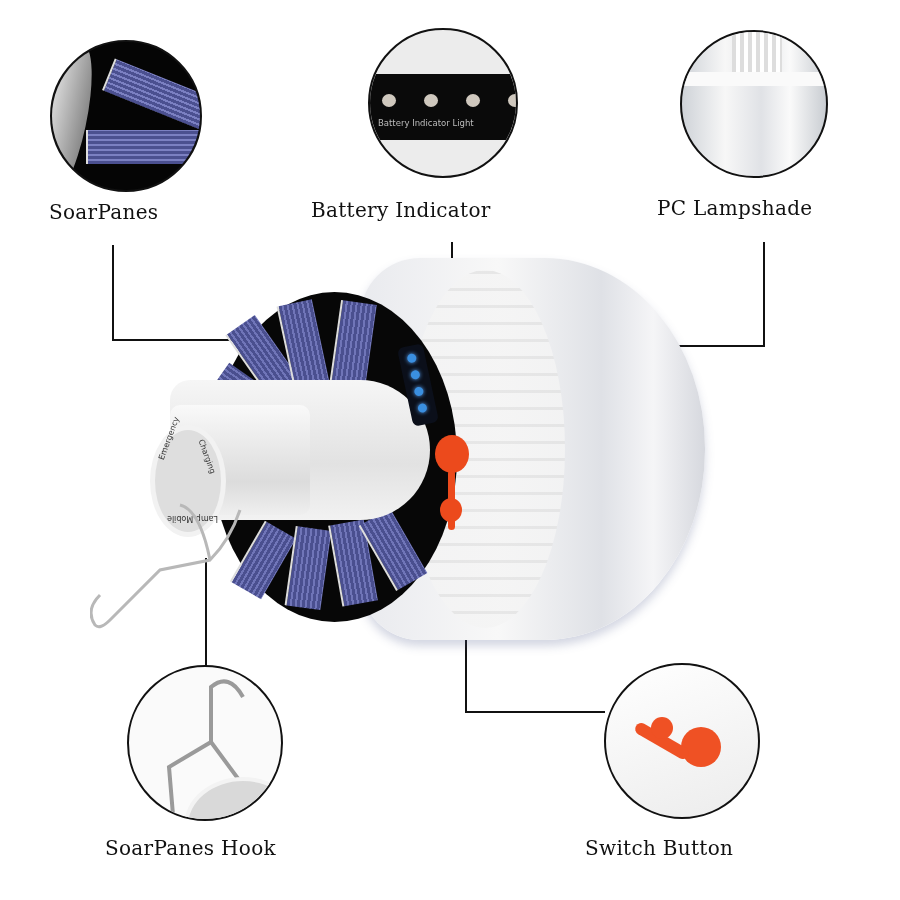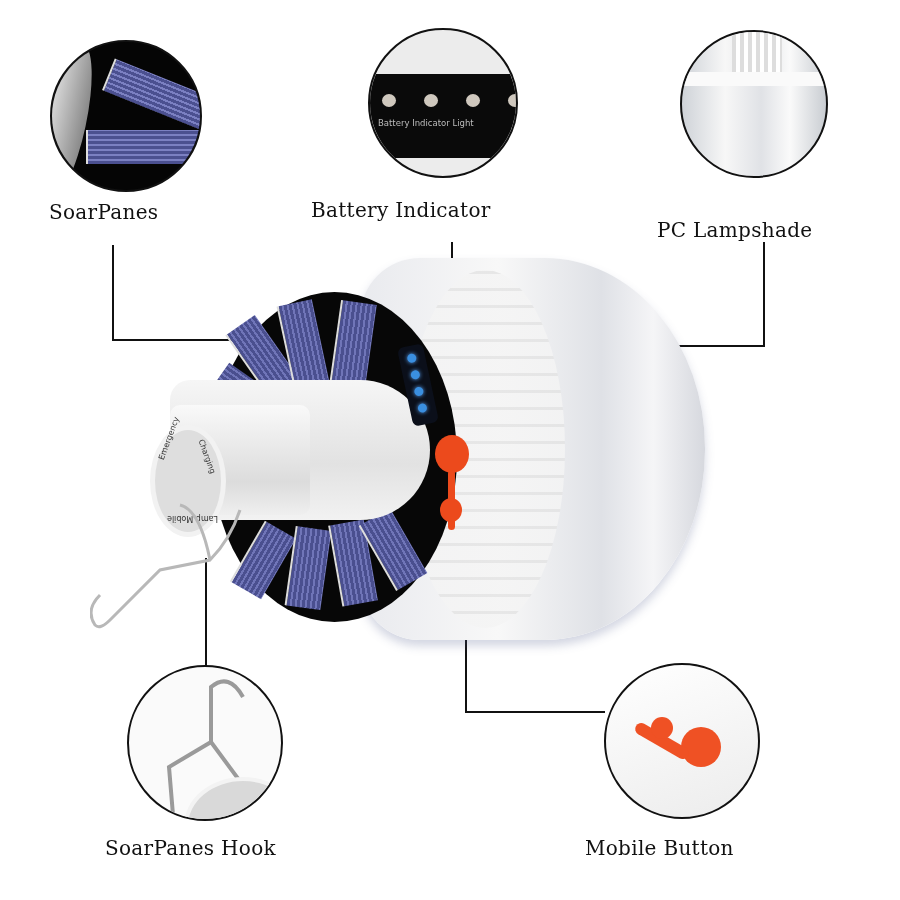"Battery Indicator Light" div { height: 84px -> 66px }
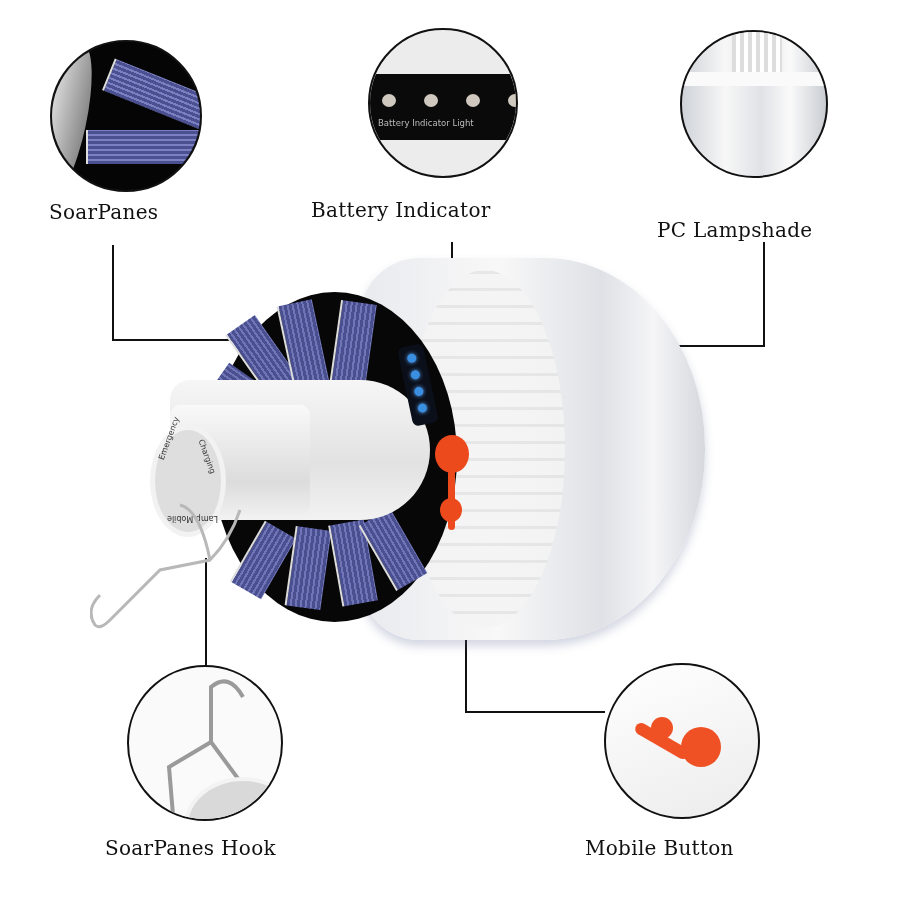"PC Lampshade" div.label { margin-top: 22px -> none }
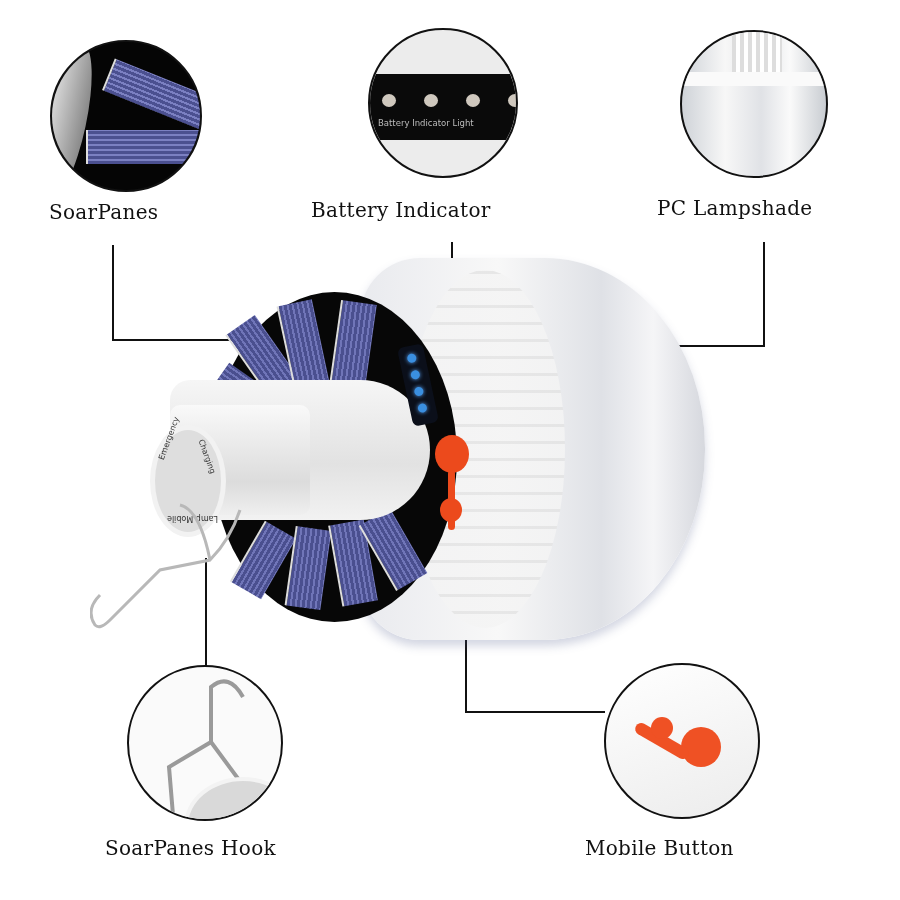"Mobile Button" div.label { text: Mobile -> Switch }
